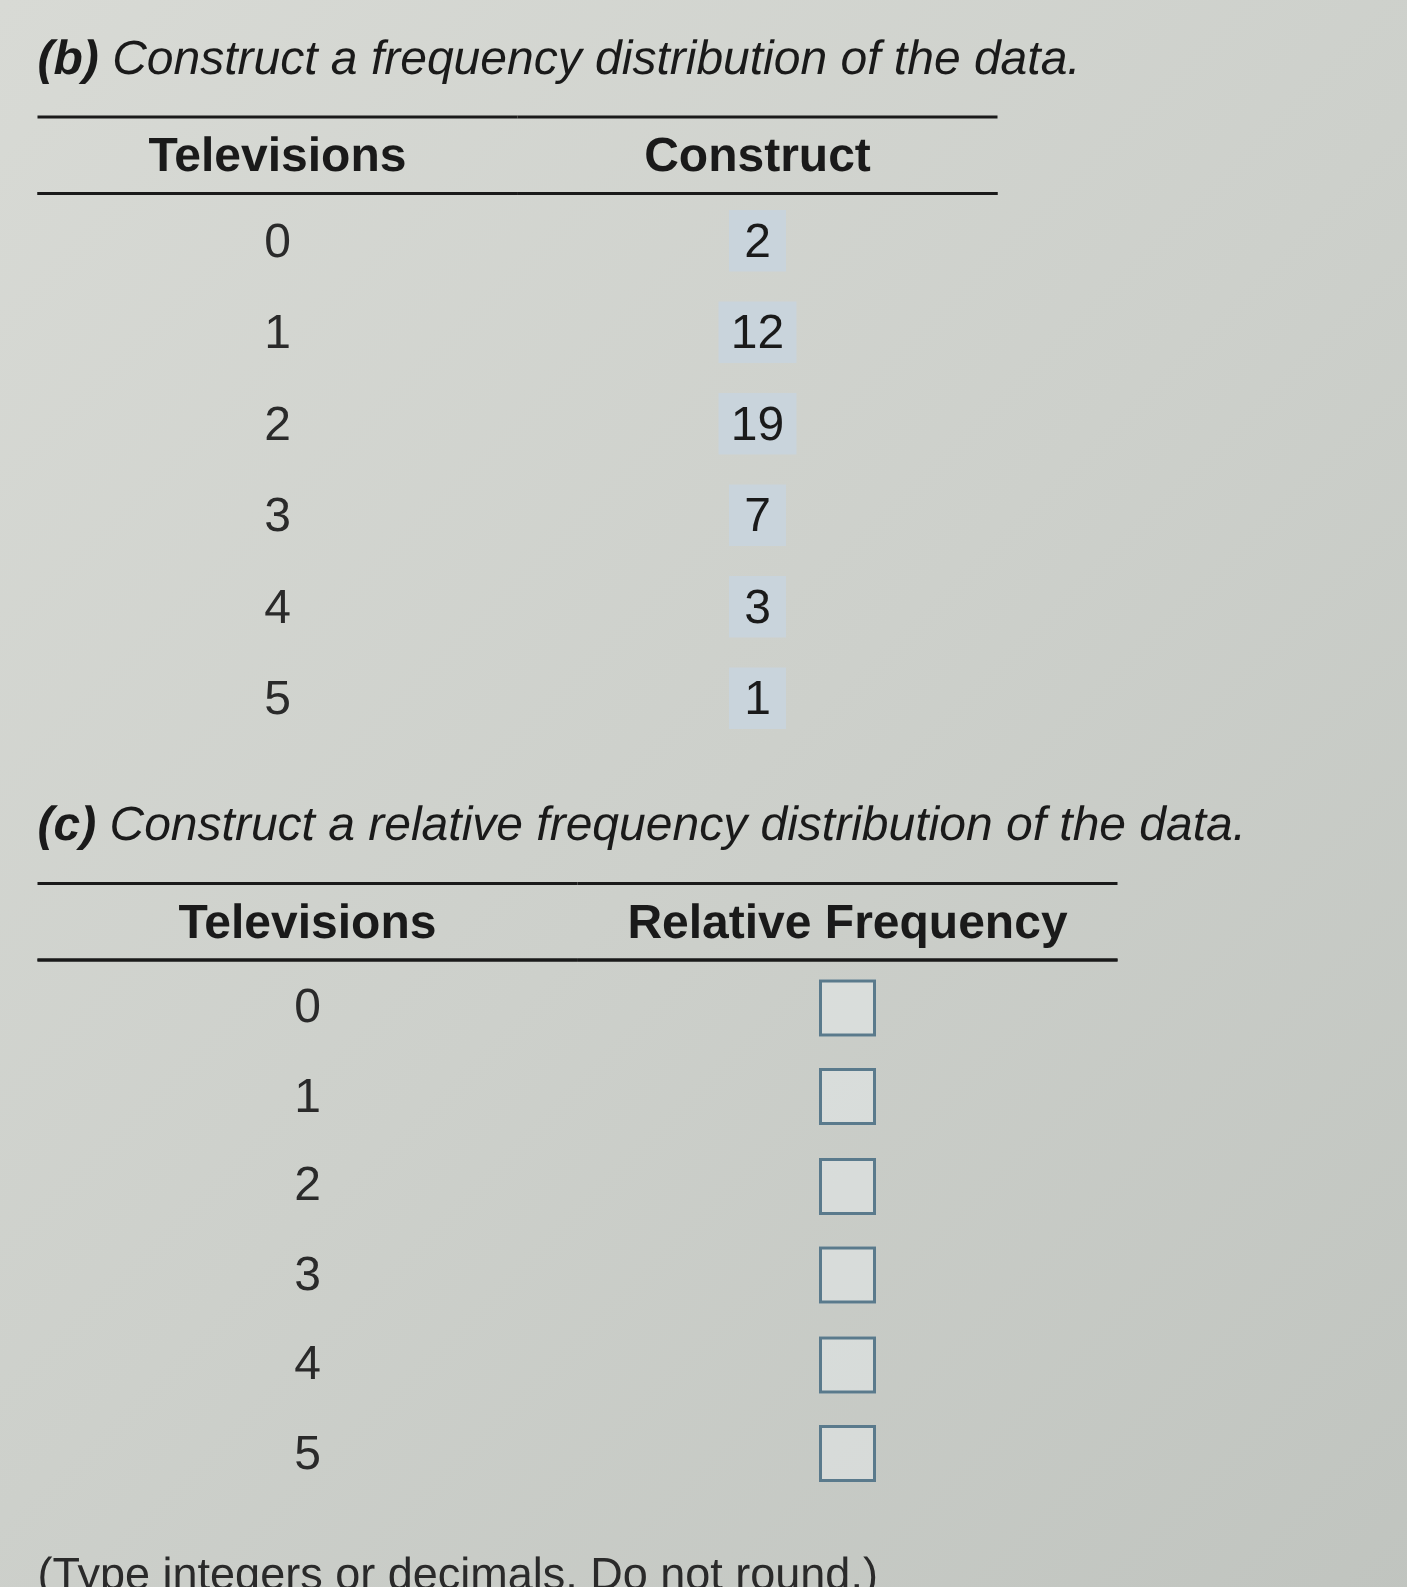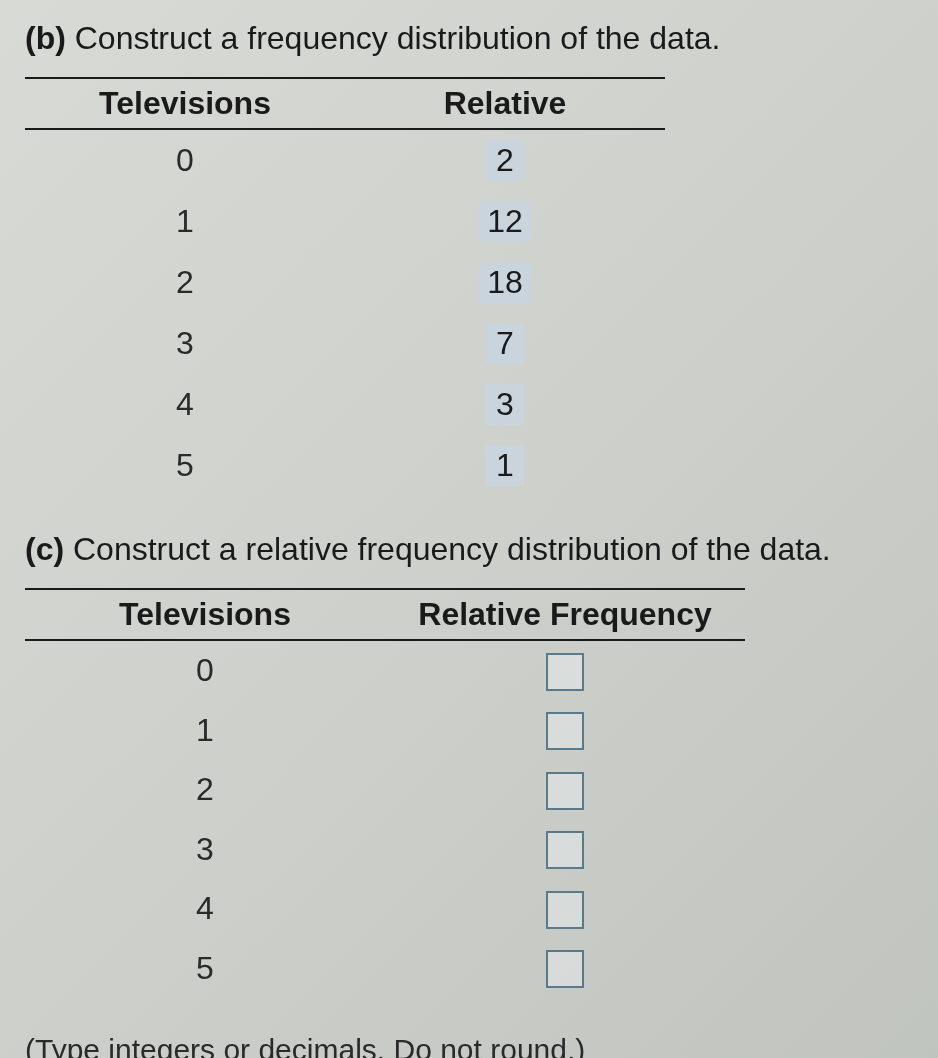"(b) Construct a frequency distribution" .question-prompt { font-style: none -> italic }
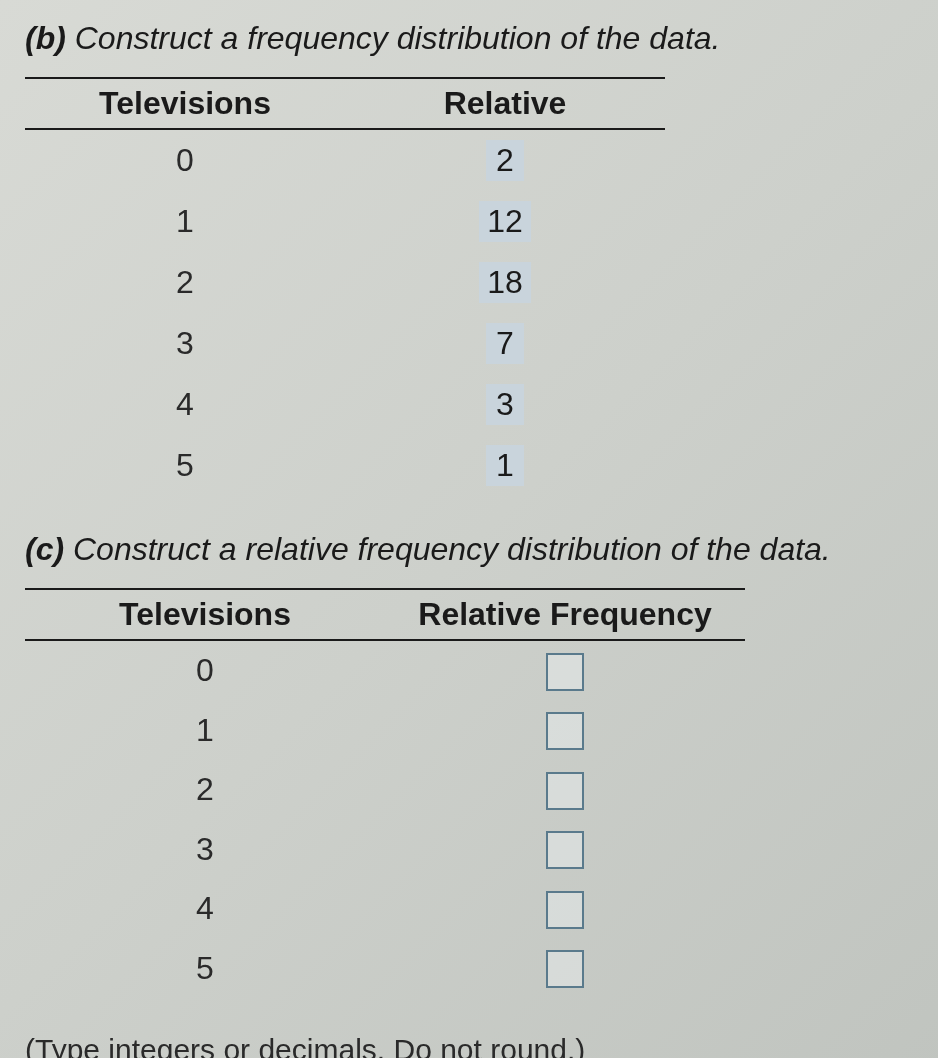"Relative" th { text: Relative -> Construct }
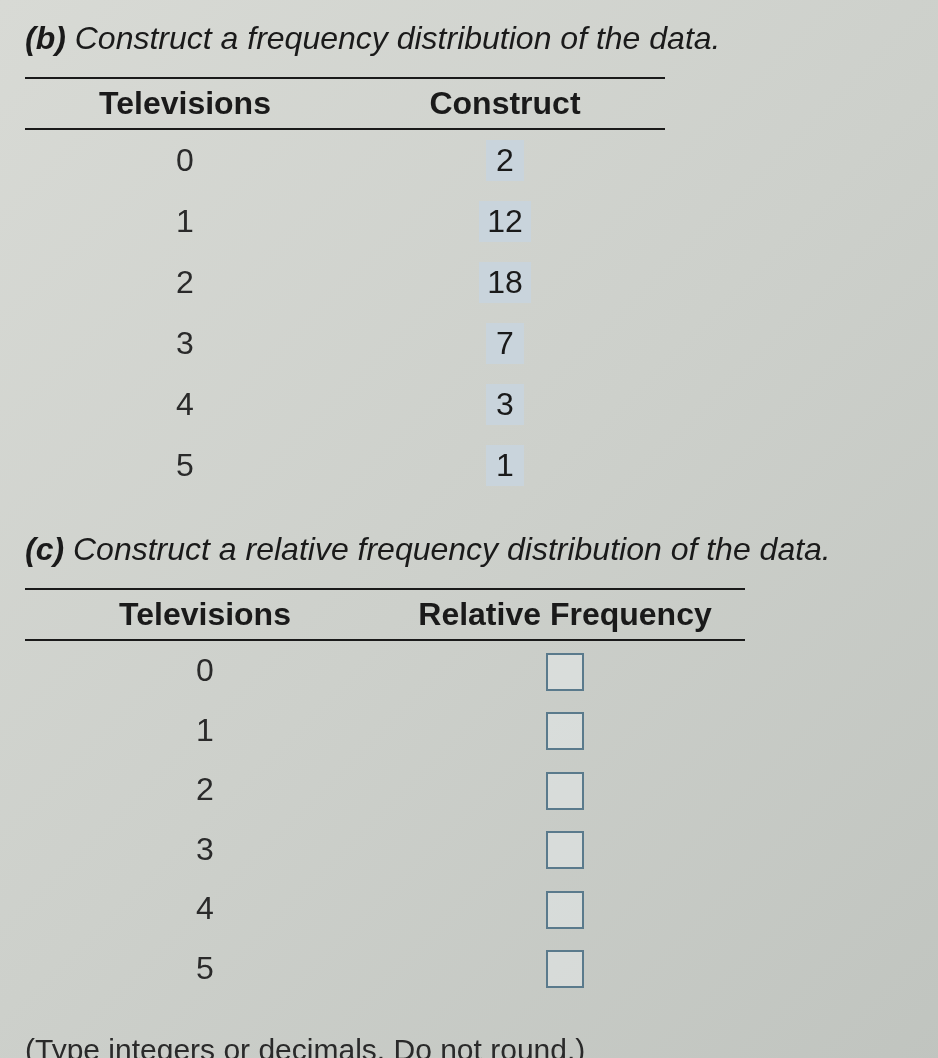"18" span.filled-box { text: 18 -> 19 }
